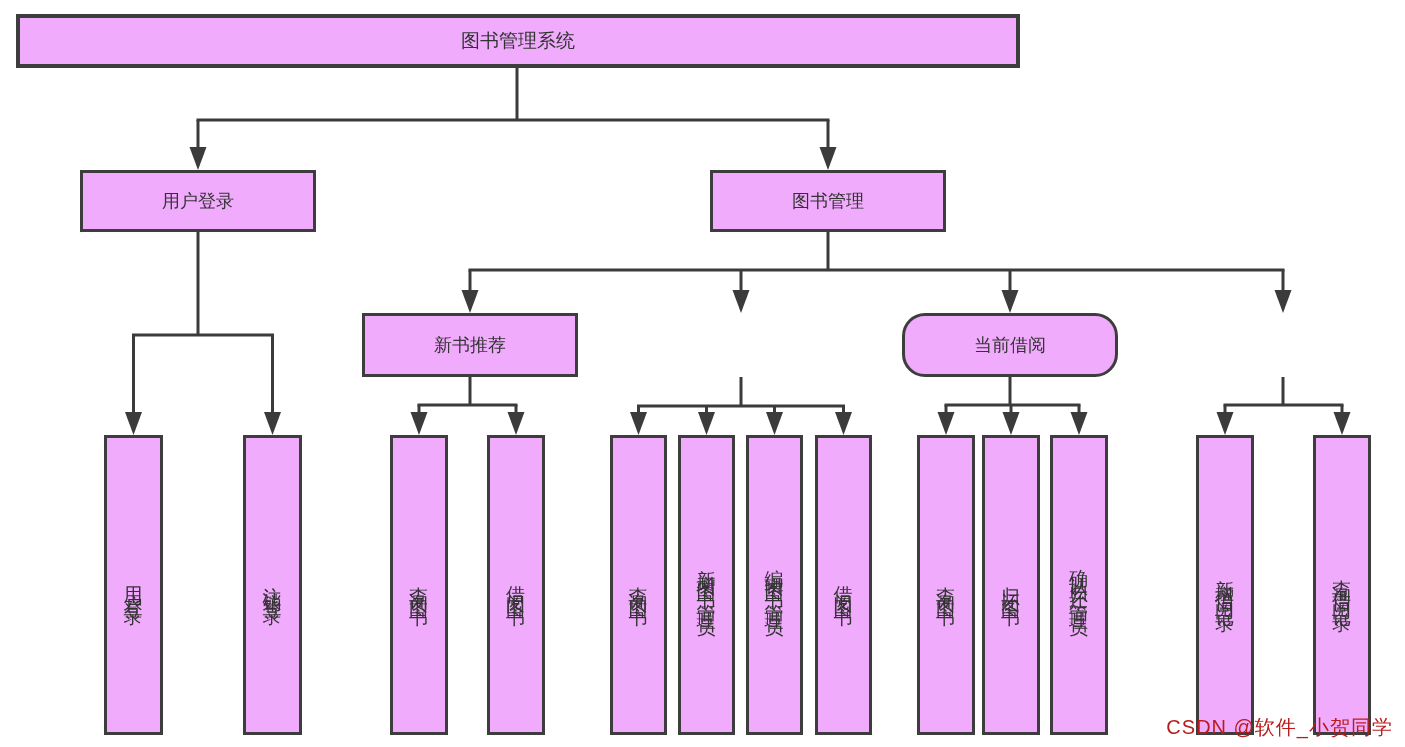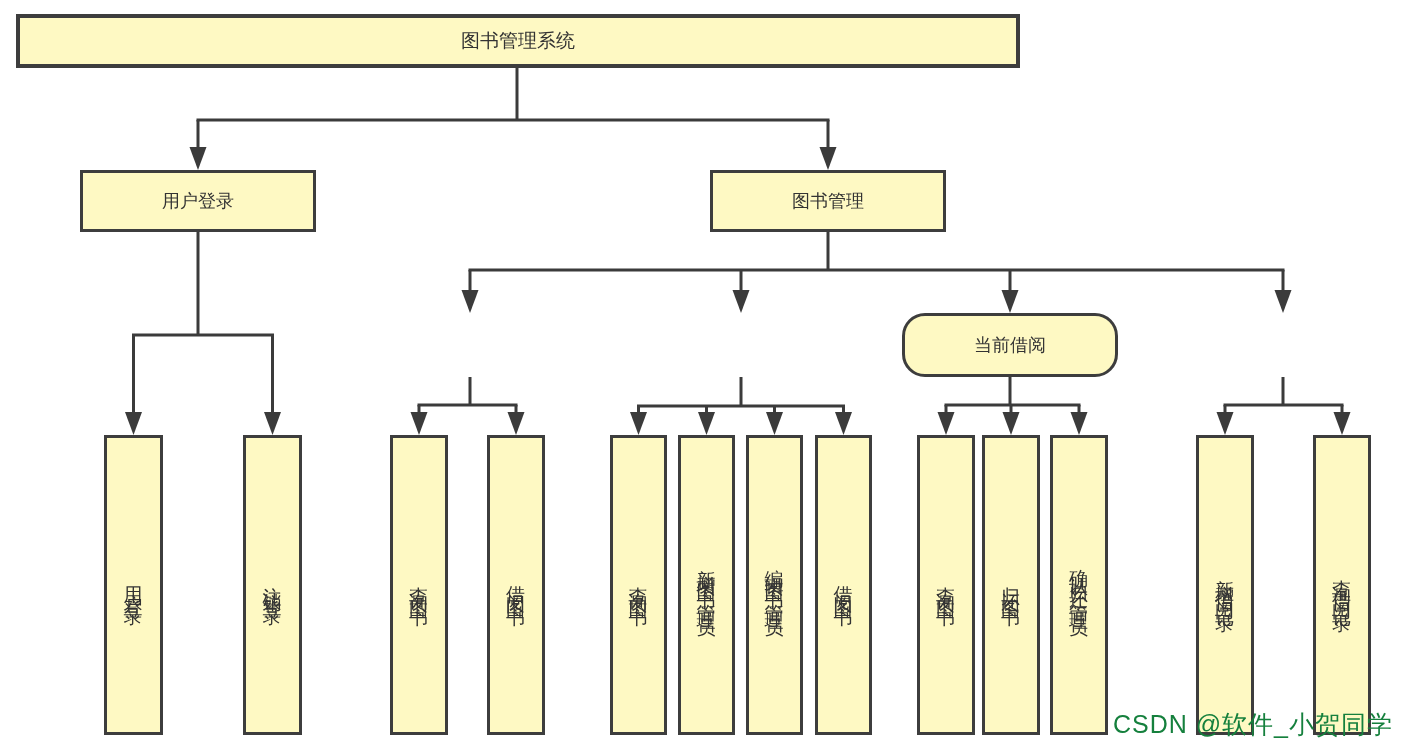"图书管理系统" .node { background: #fef9c3 -> #f0abfc }
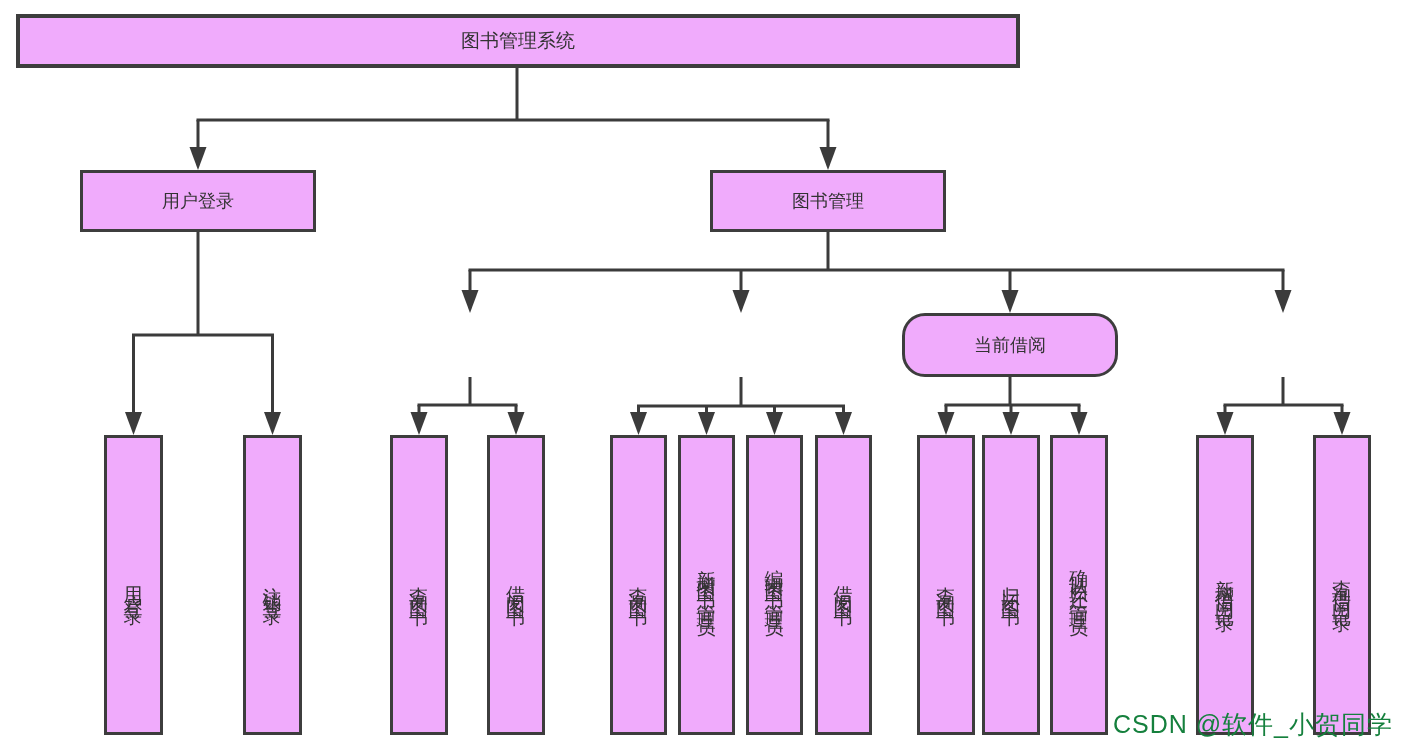"新书推荐" div.node { html: none -> <div>新书推荐</div> }
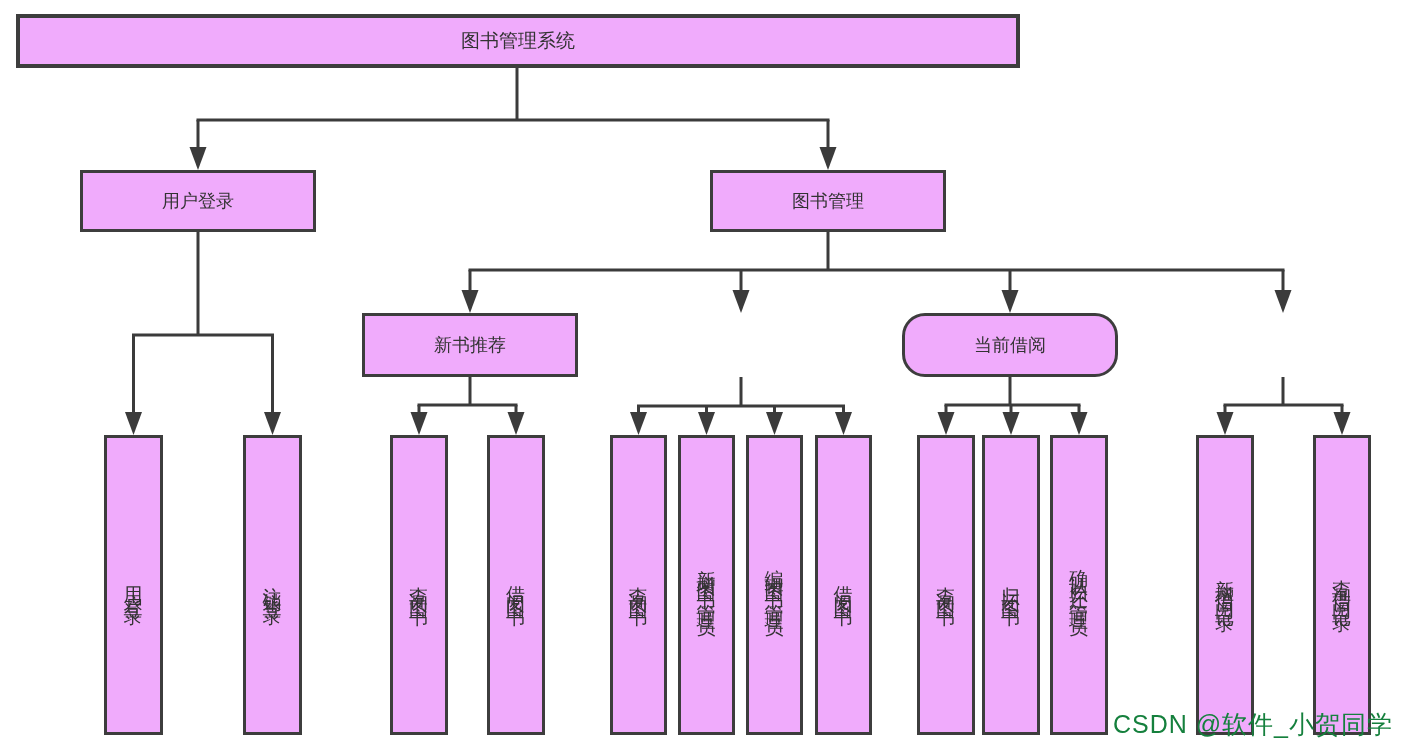"CSDN @软件_小贺同学" .watermark { color: #15803d -> #b91c1c; font-size: 25px -> 20px }
